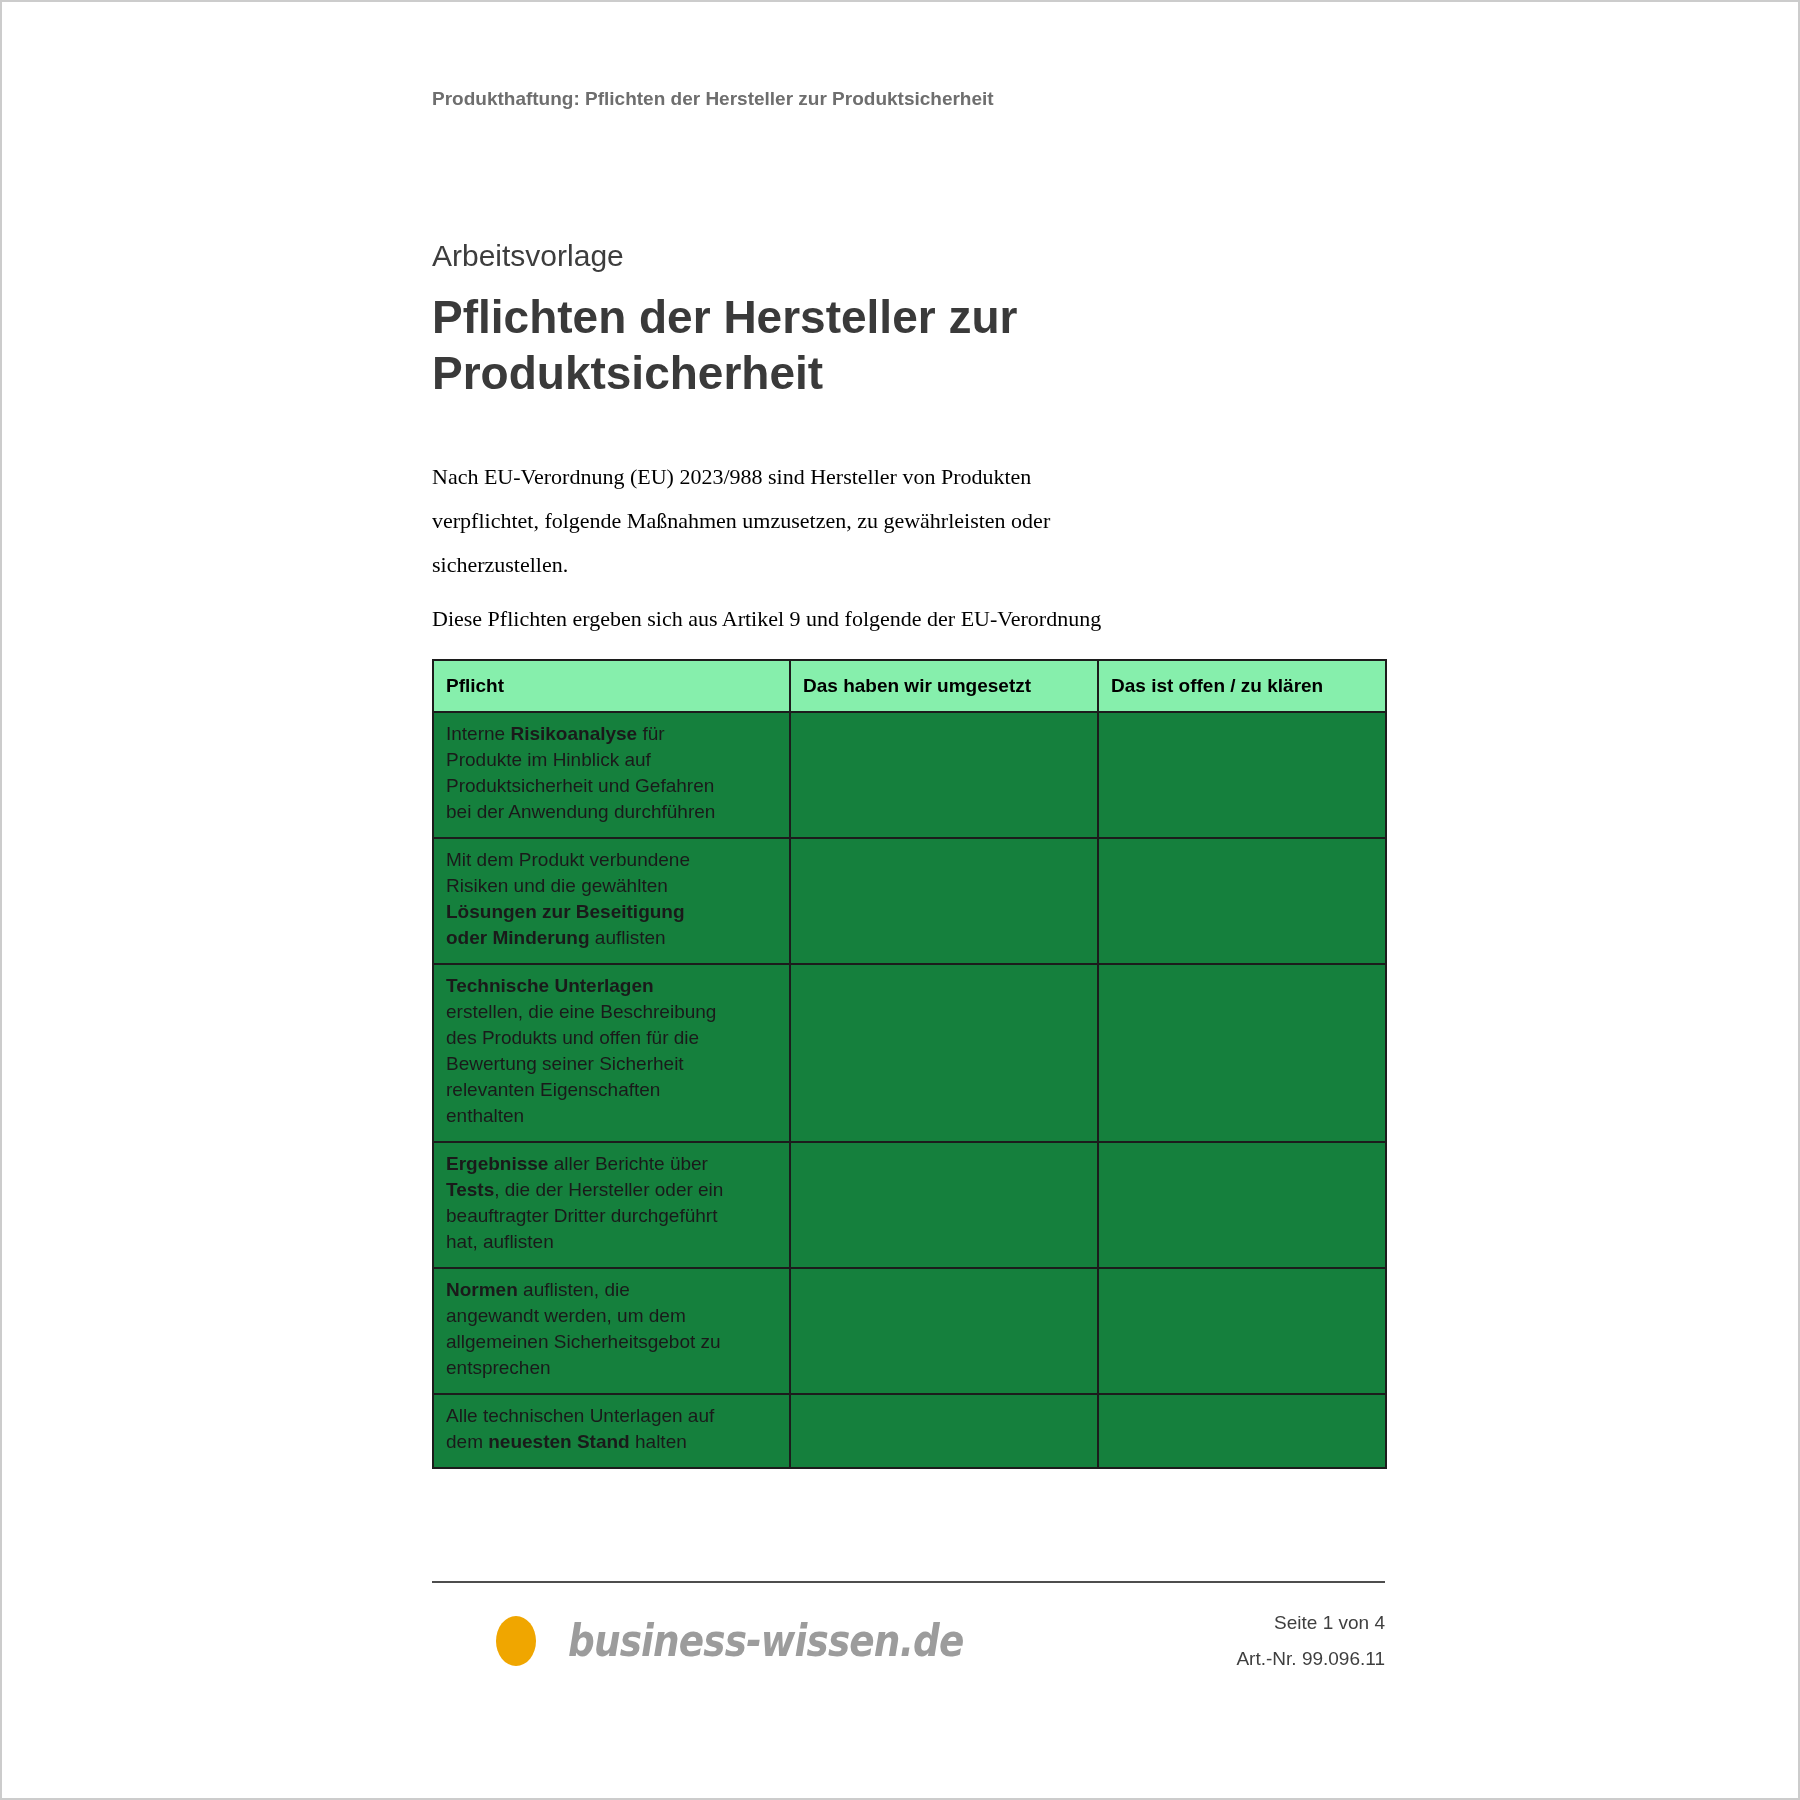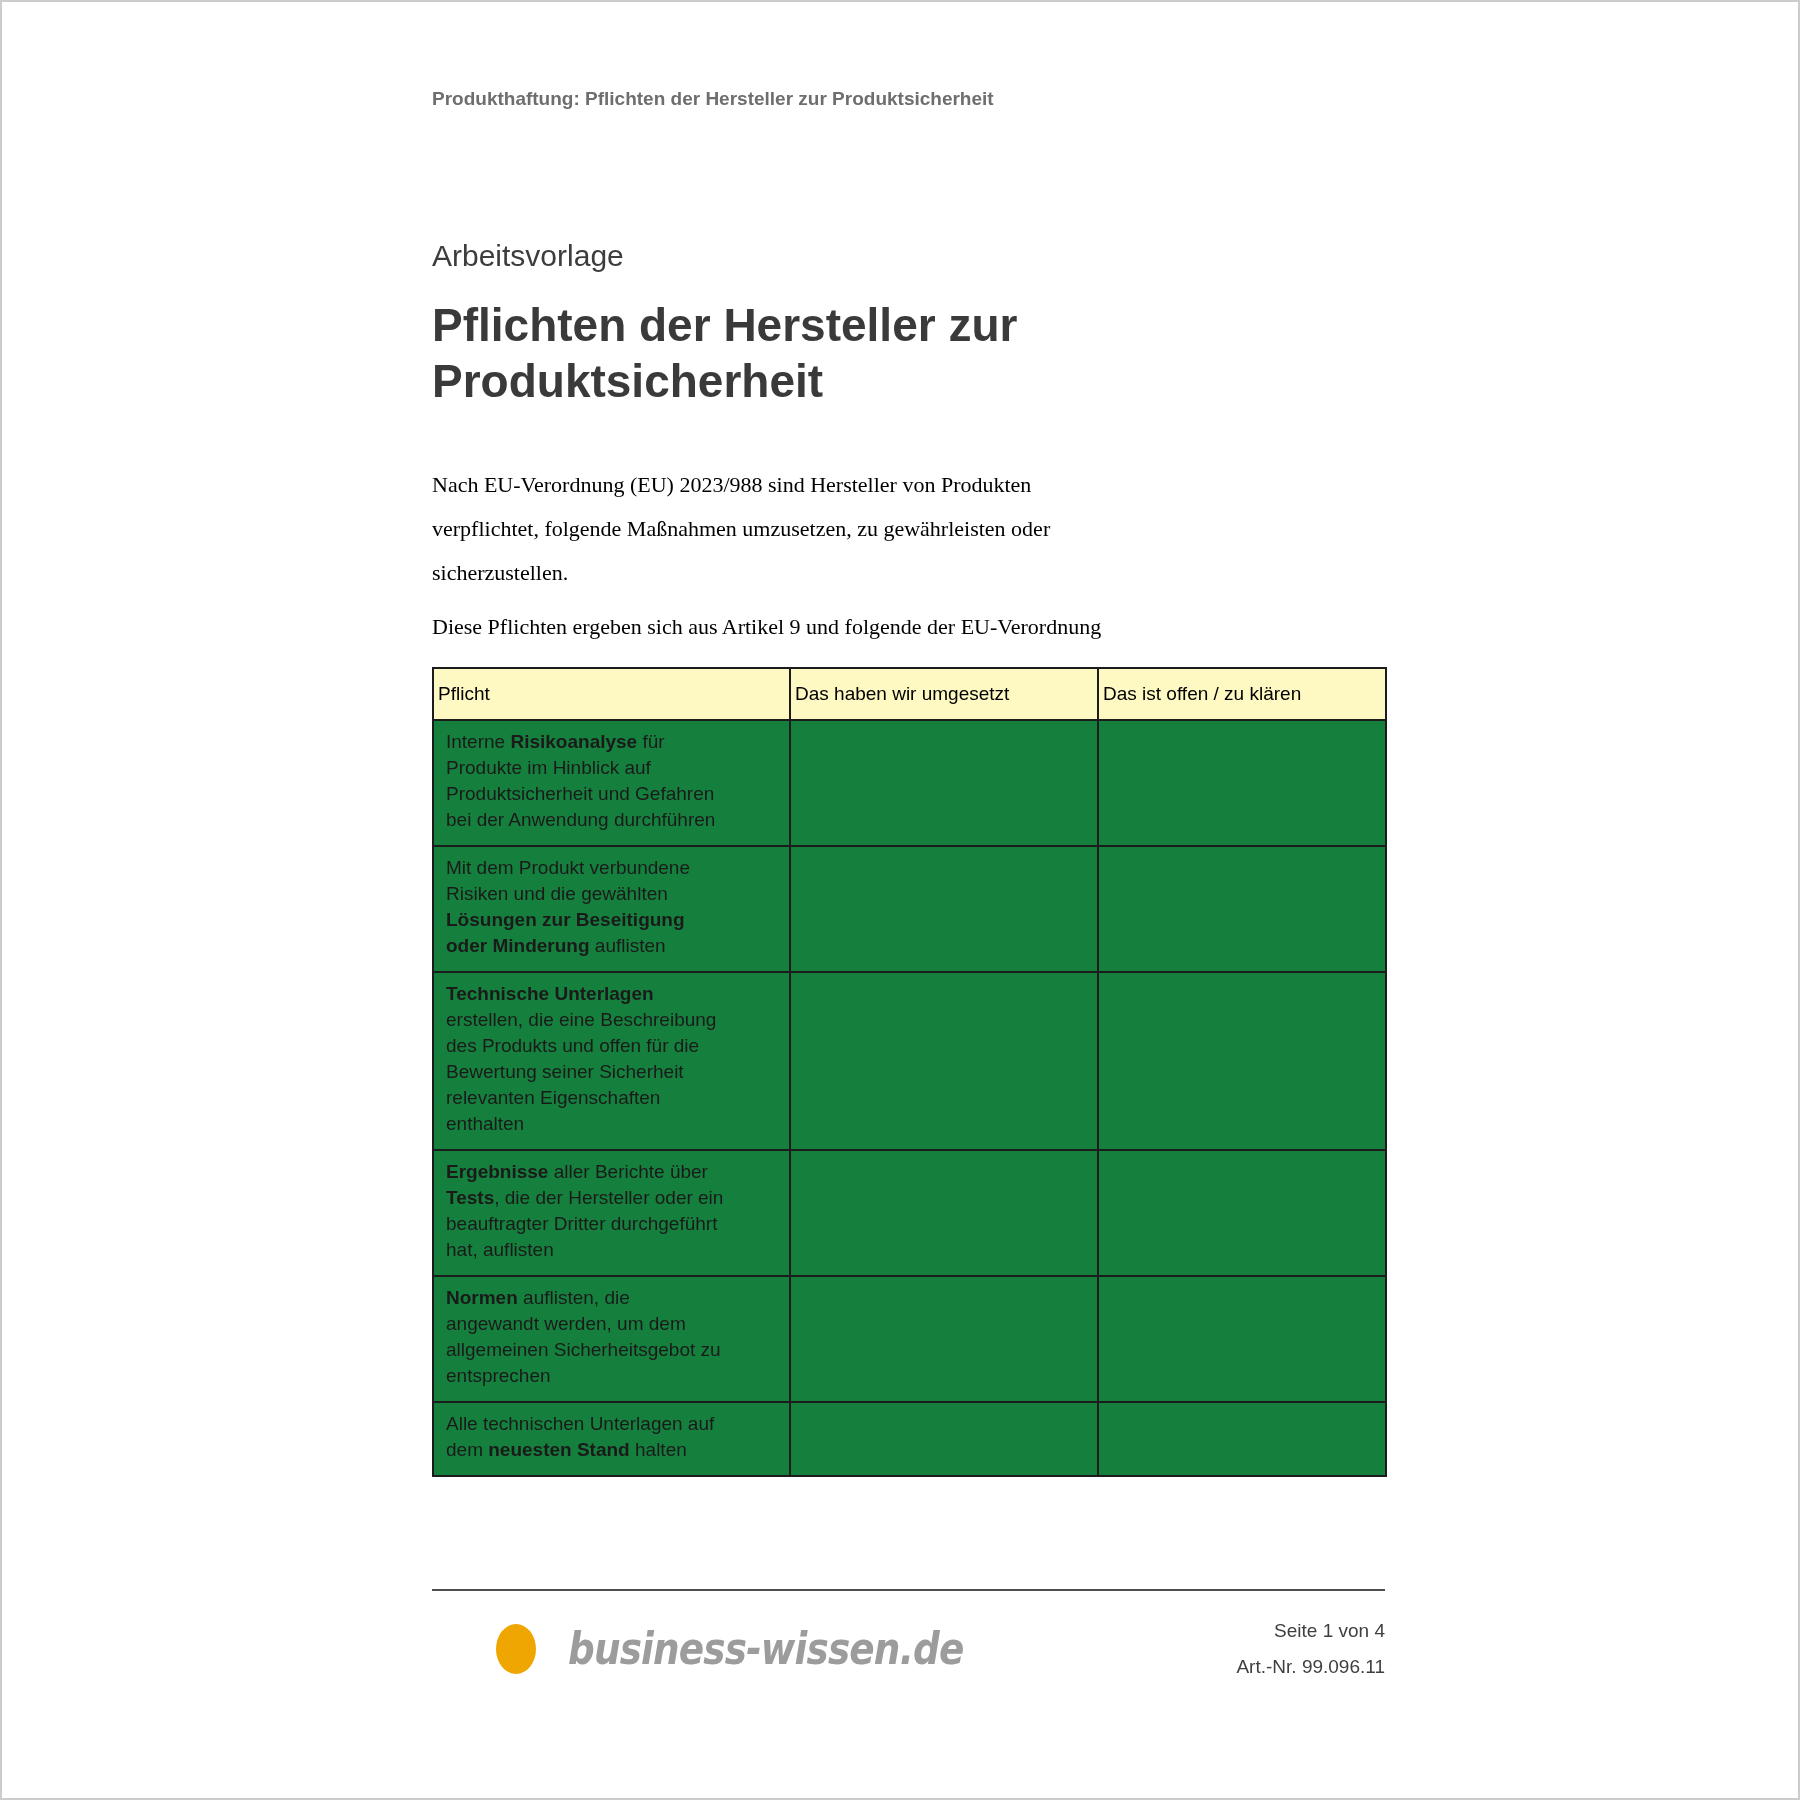"Pflichten der Hersteller zur" .page-title { margin-top: 24px -> 16px }
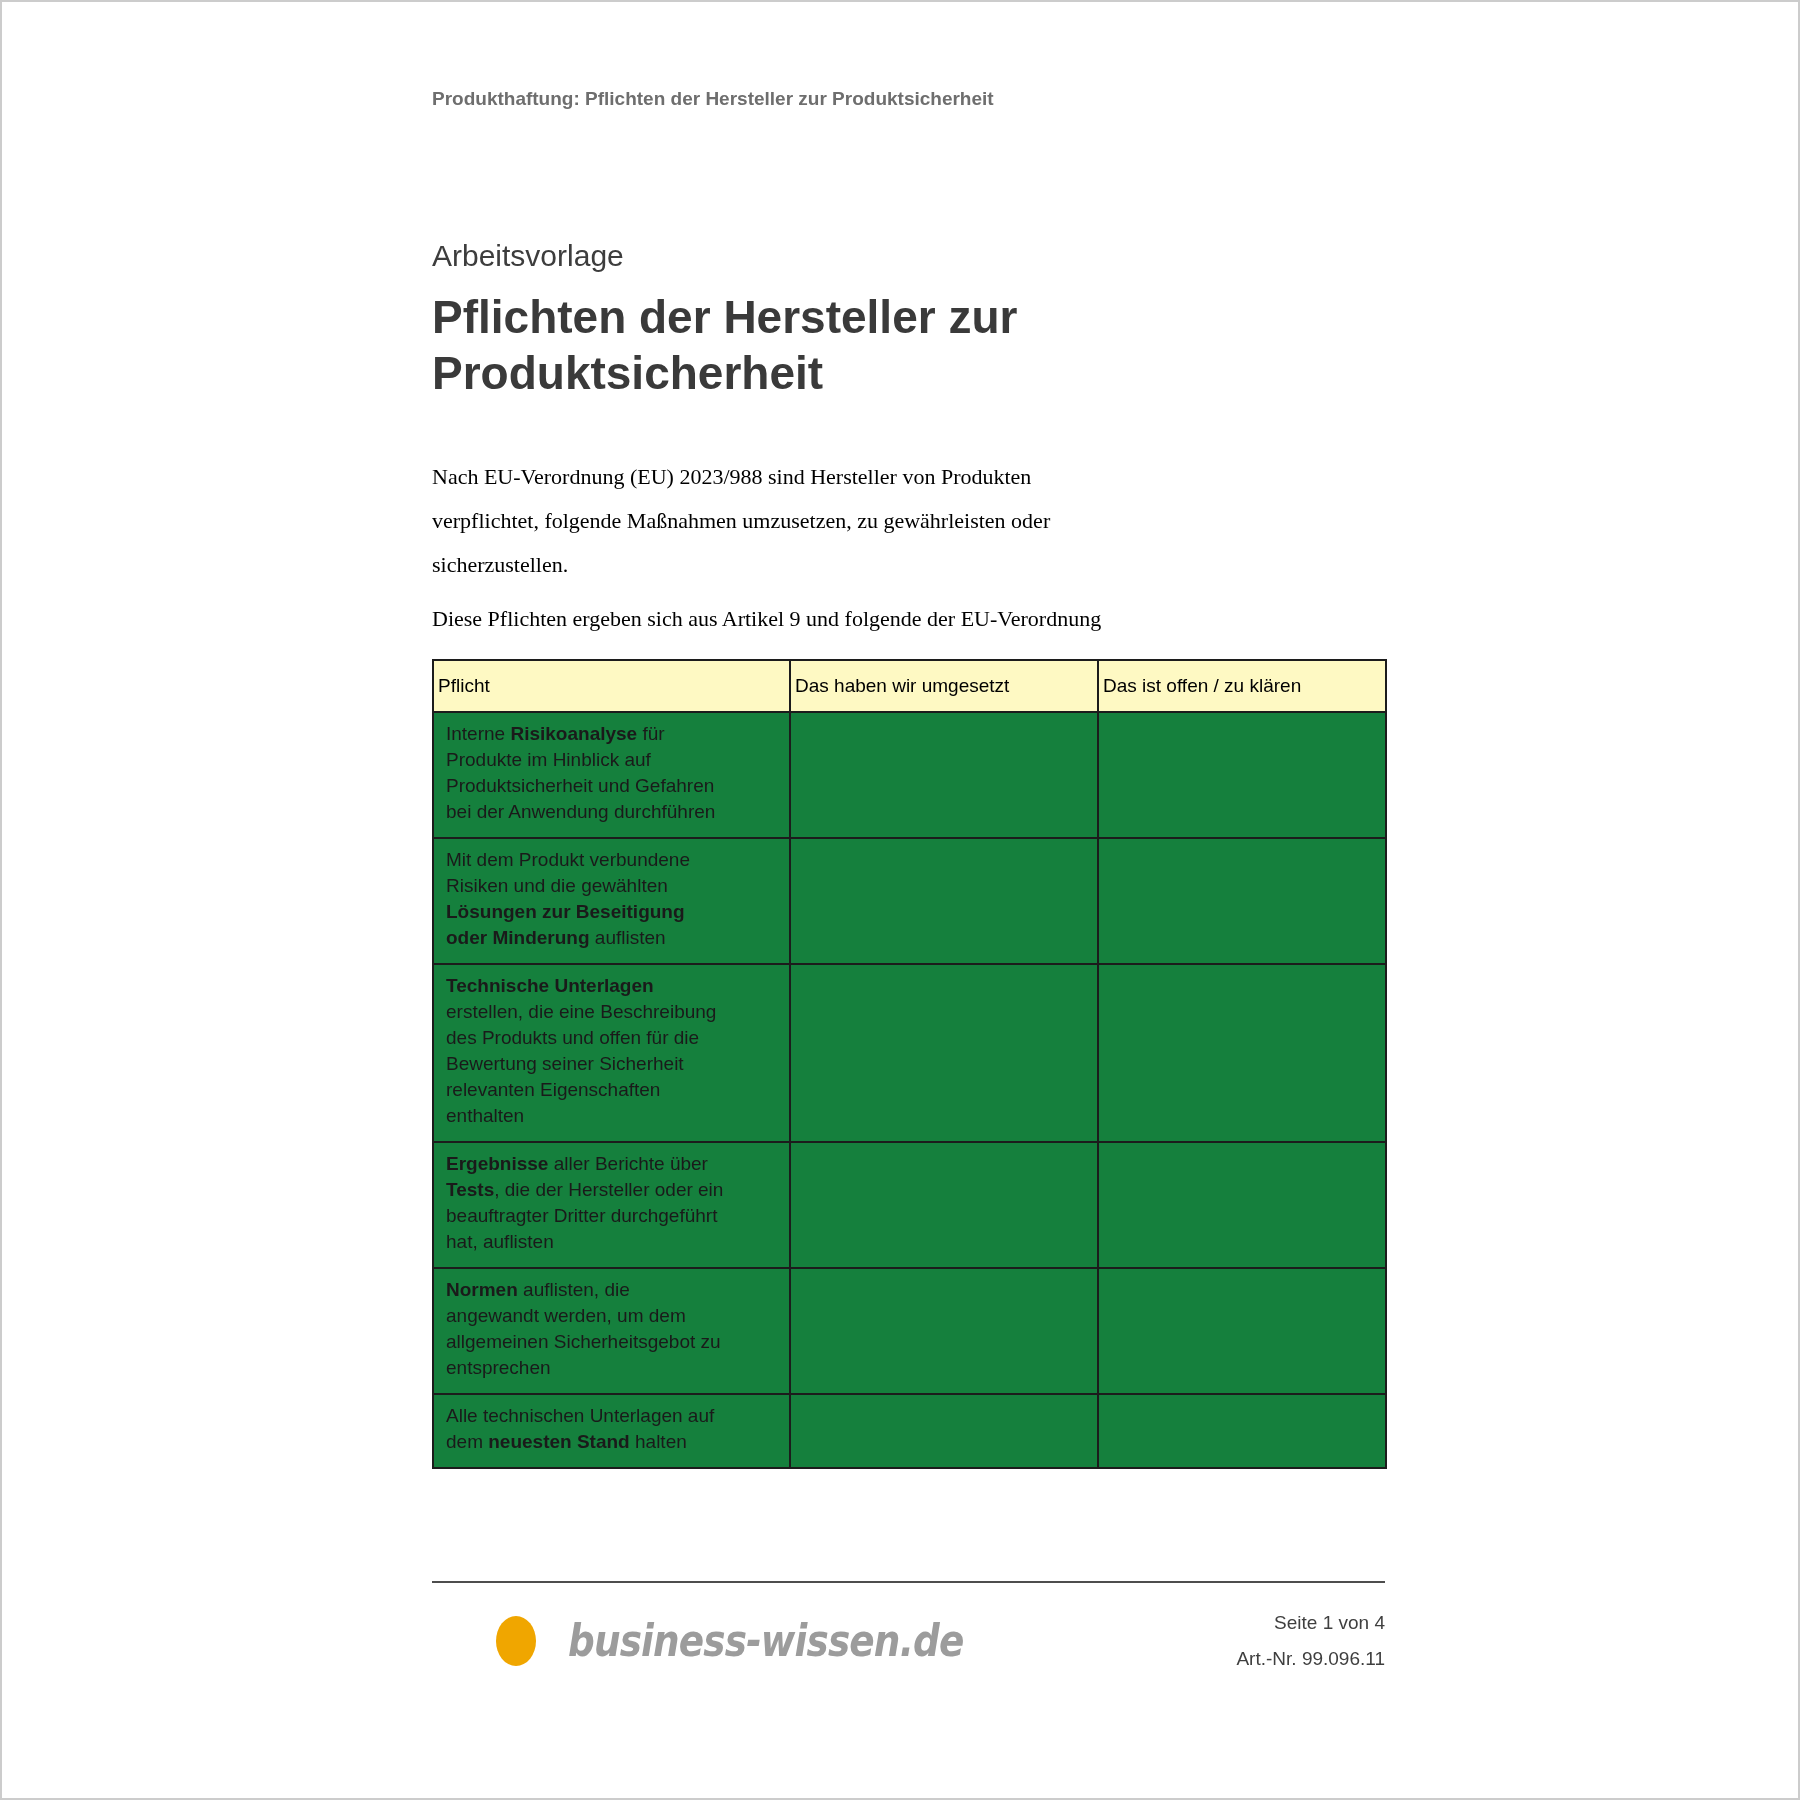"Pflicht" table.duties th { background: #fef9c3 -> #86efac; font-weight: normal -> bold; padding: 14px 4px -> 14px 12px }
